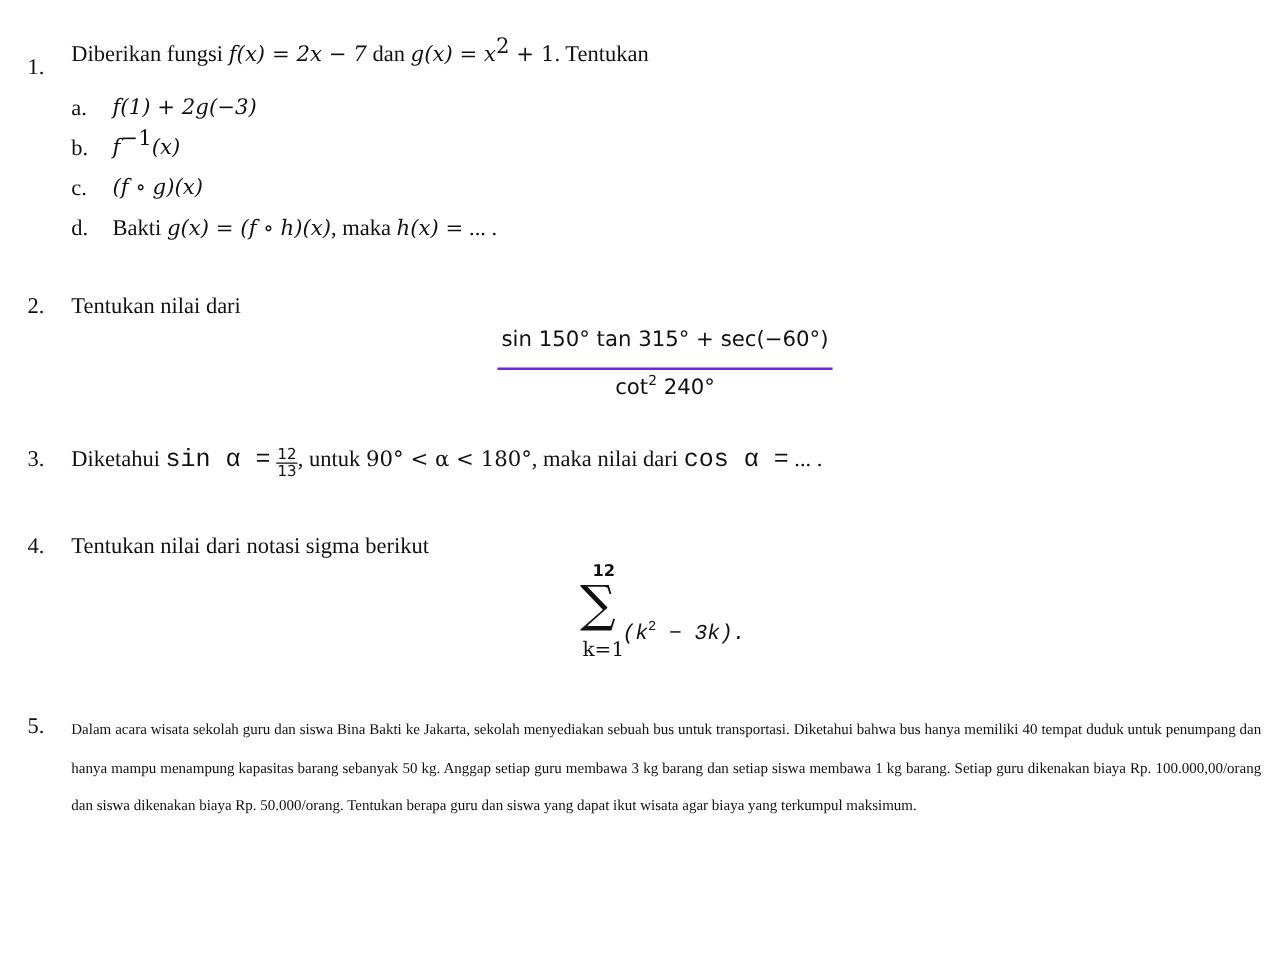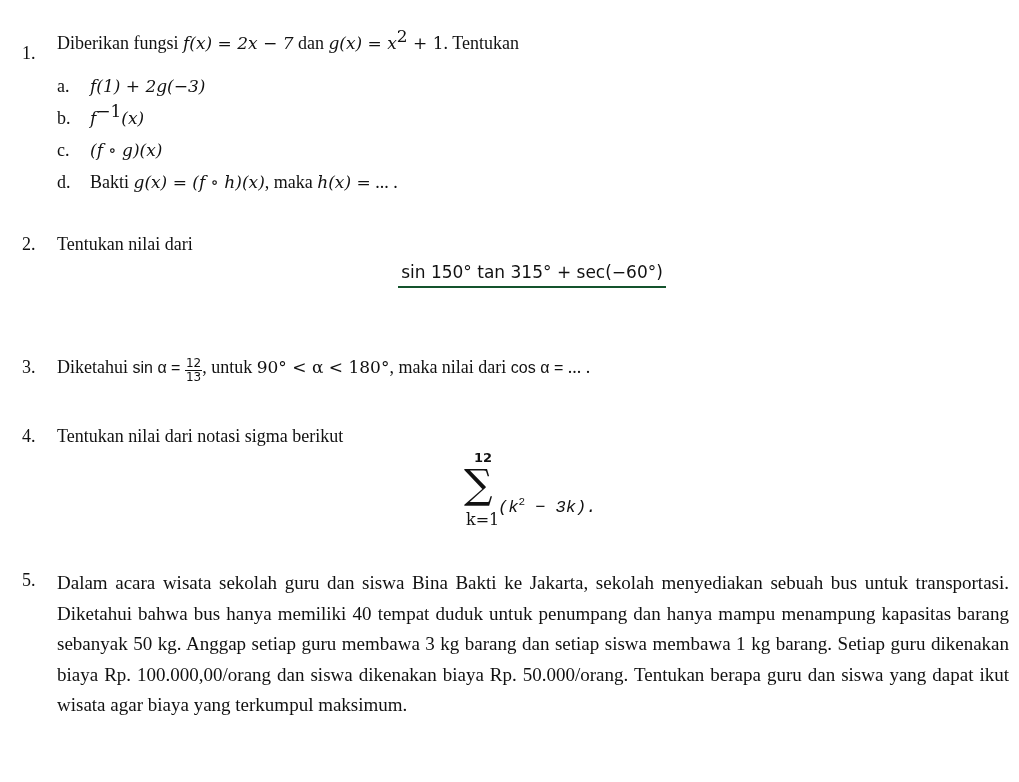"sin 150° tan 315° +" .big-frac .numr { border-bottom: 2px solid #14532d -> 2px solid #6d28d9; padding-bottom: 4px -> 12px }
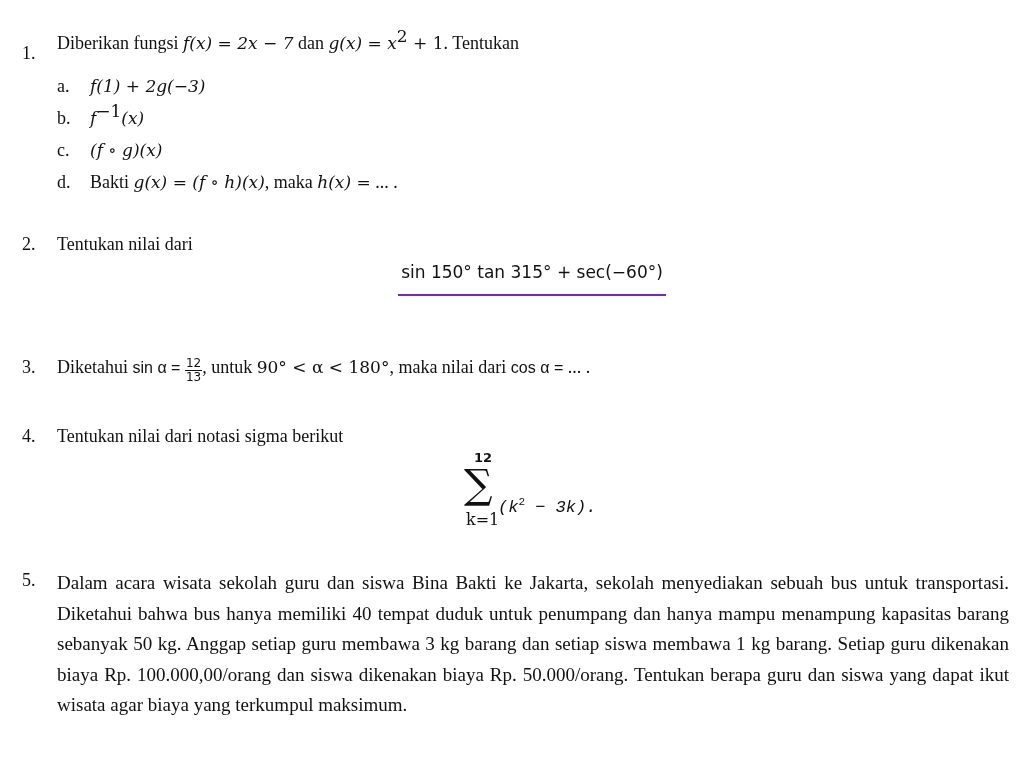"cot2 240°" span.den { html: none -> <span><span>cot</span><sup>2</sup> <span>240°</span></span> }
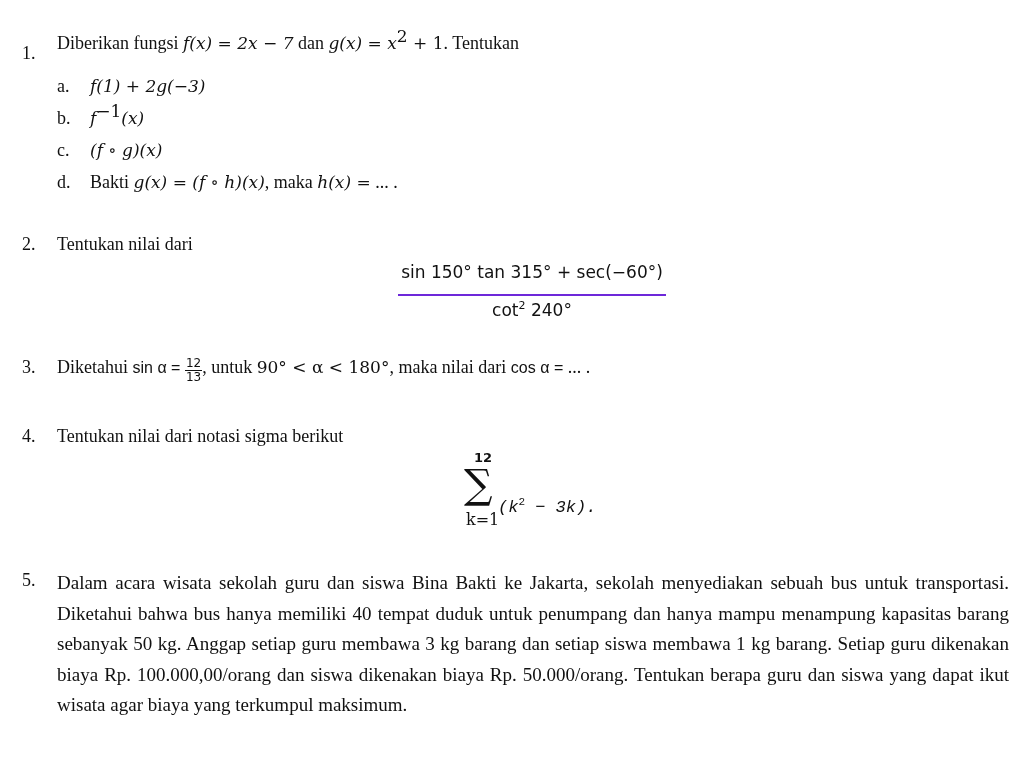"sin α =" .ms { font-family: Liberation Sans, sans-serif -> Liberation Mono, monospace; font-size: 16px -> 20px }
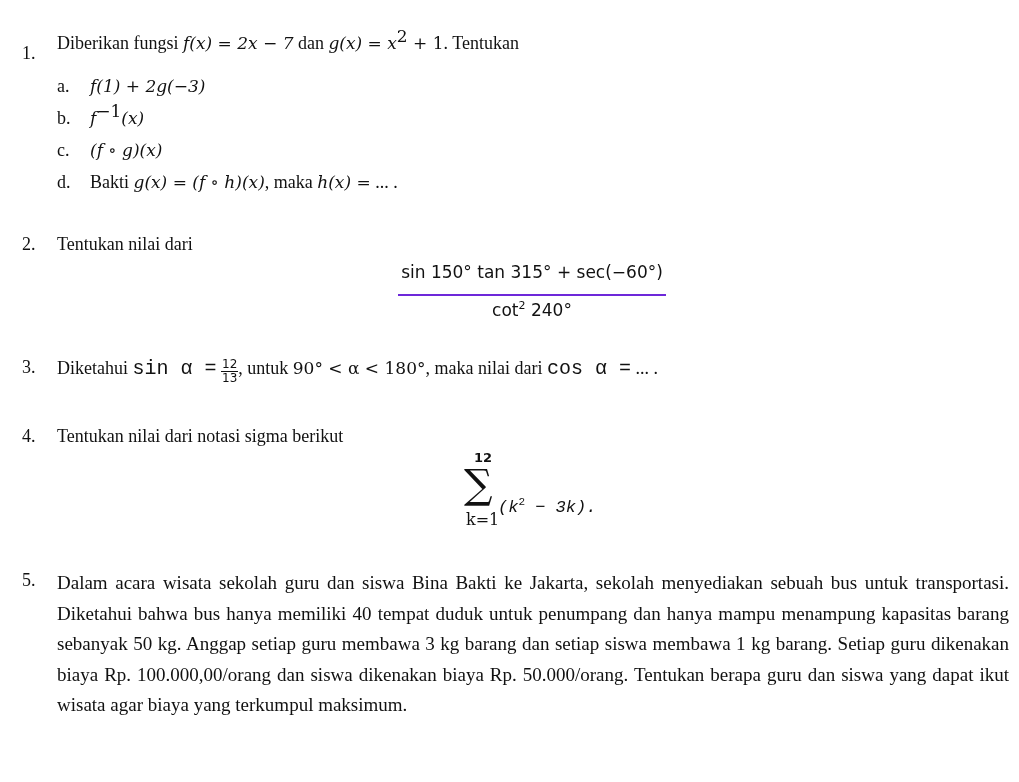"Dalam acara wisata sekolah guru" .para { font-size: 19px -> 12px }
